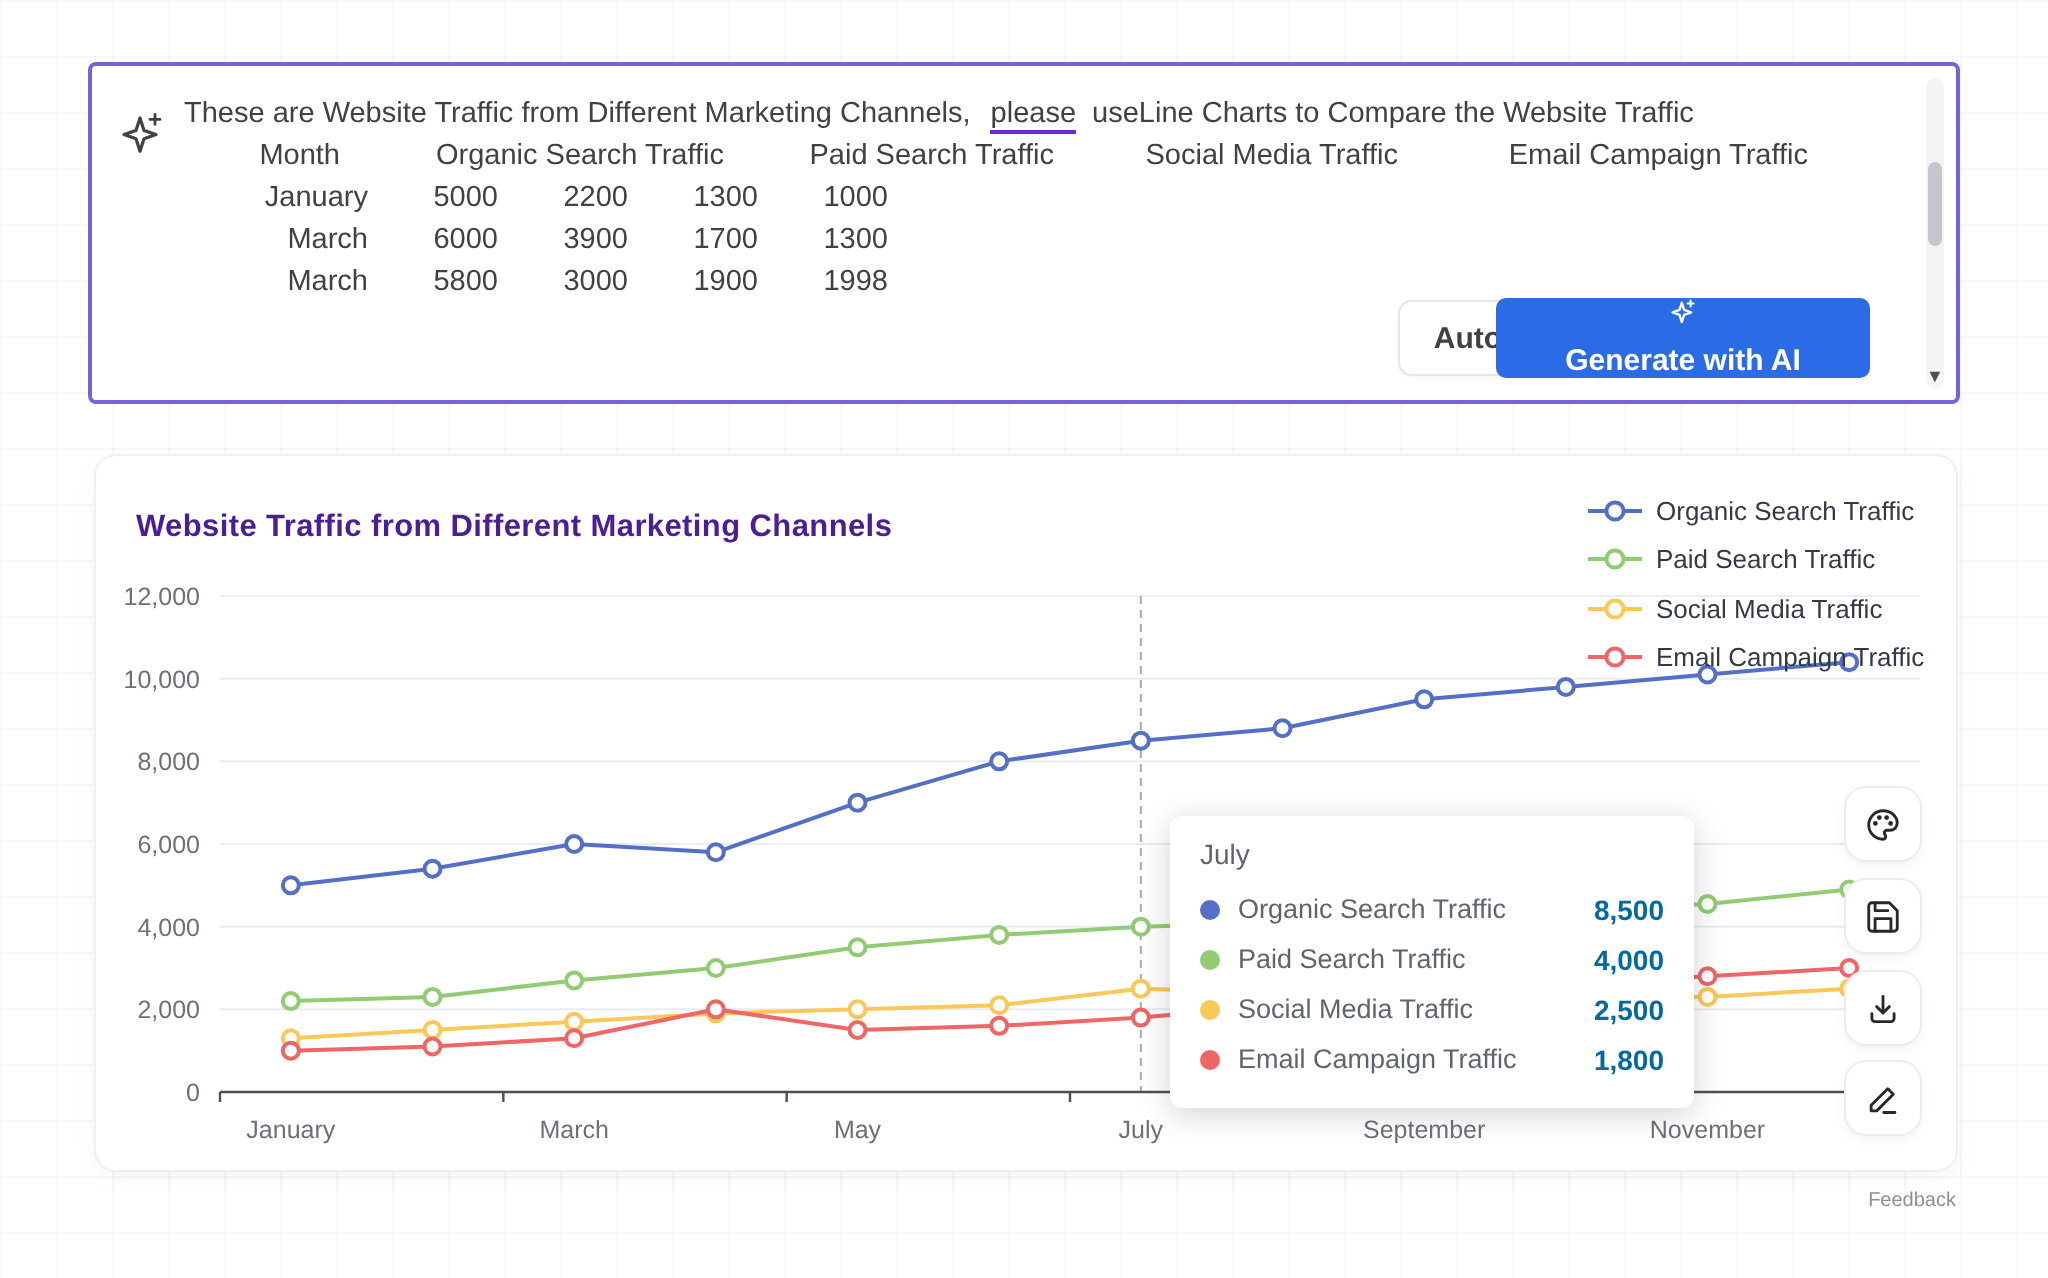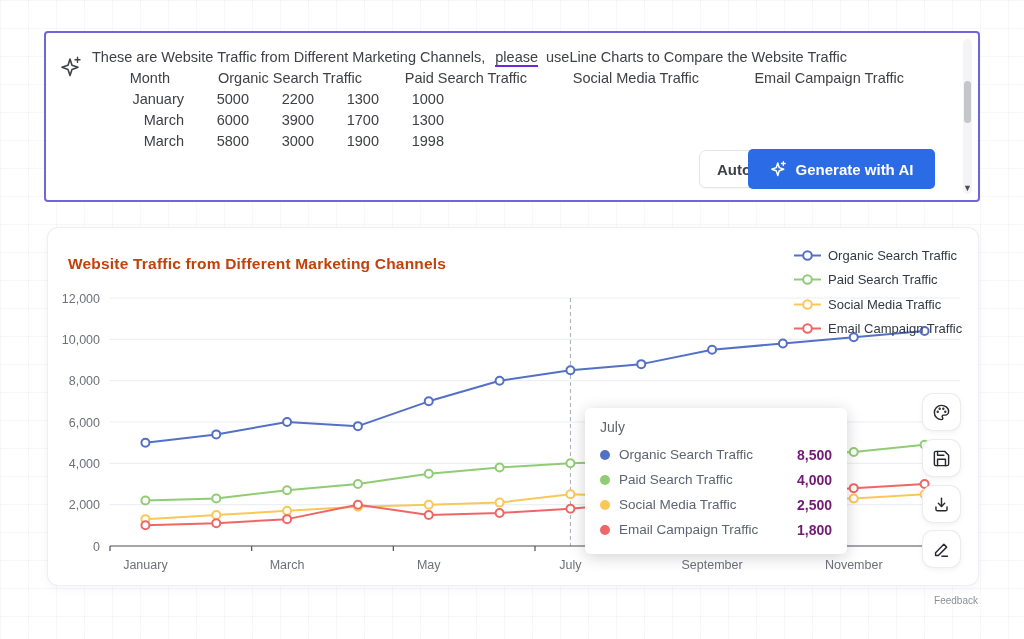"Generate with AI" .generate-btn { flex-direction: none -> column }
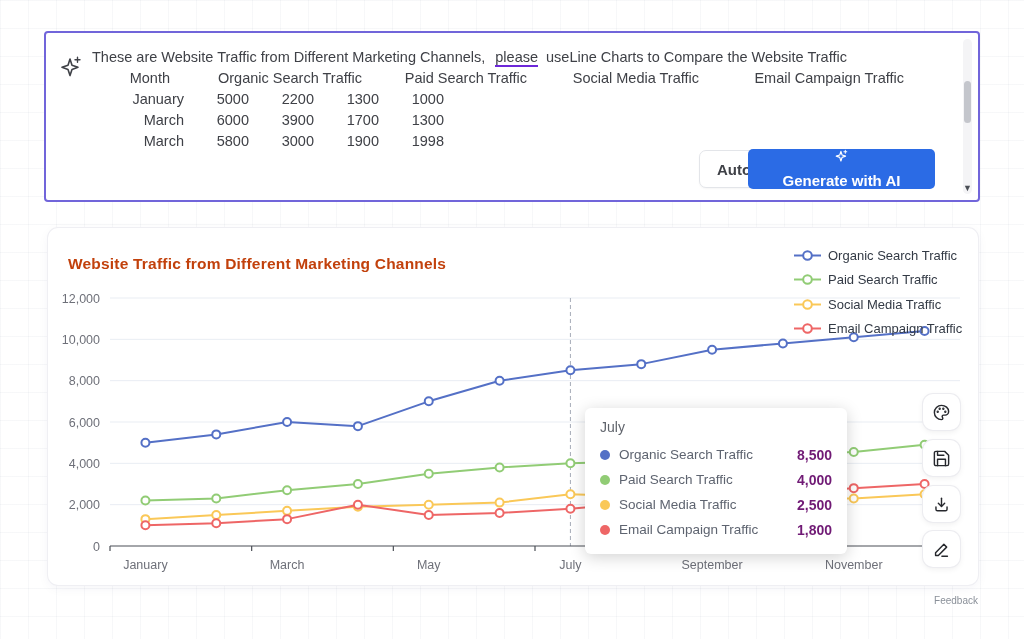"Website Traffic from Different Marketing" .chart-title { color: #c2410c -> #4c1d95 }
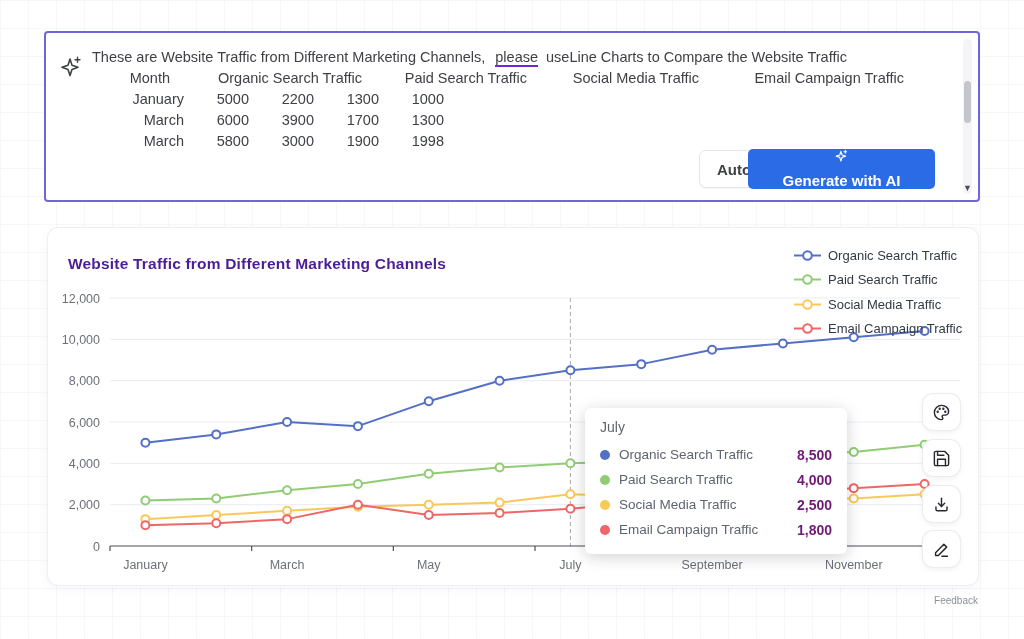"8,500" .tt-value { color: #701a75 -> #0369a1 }
